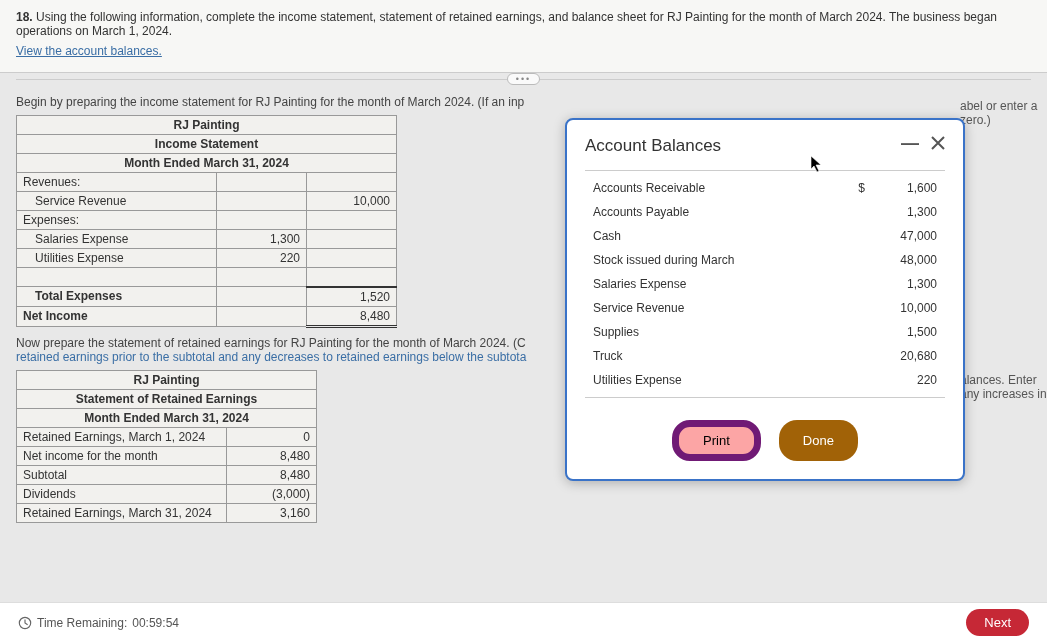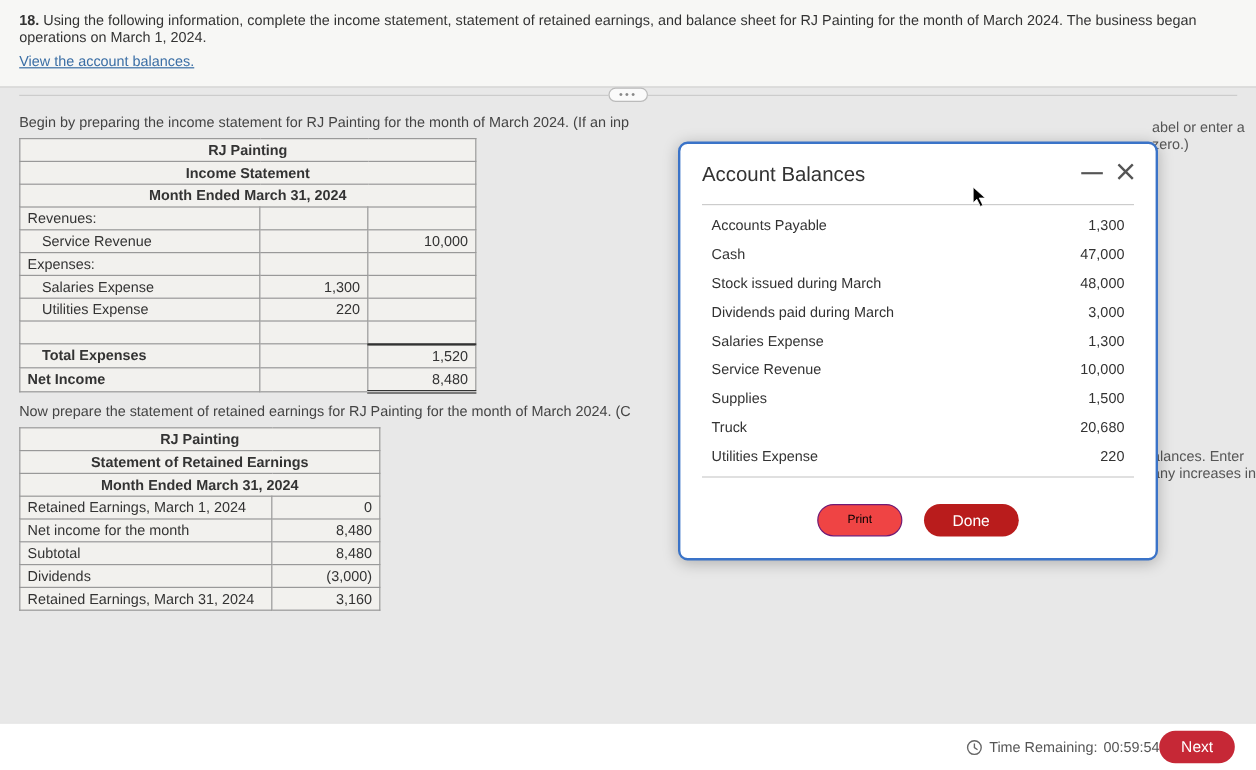"Accounts Receivable" tr { html: none -> <tr> <td>Accounts Receivable</td> <td>$</td> <td>1,600</td> </tr> }
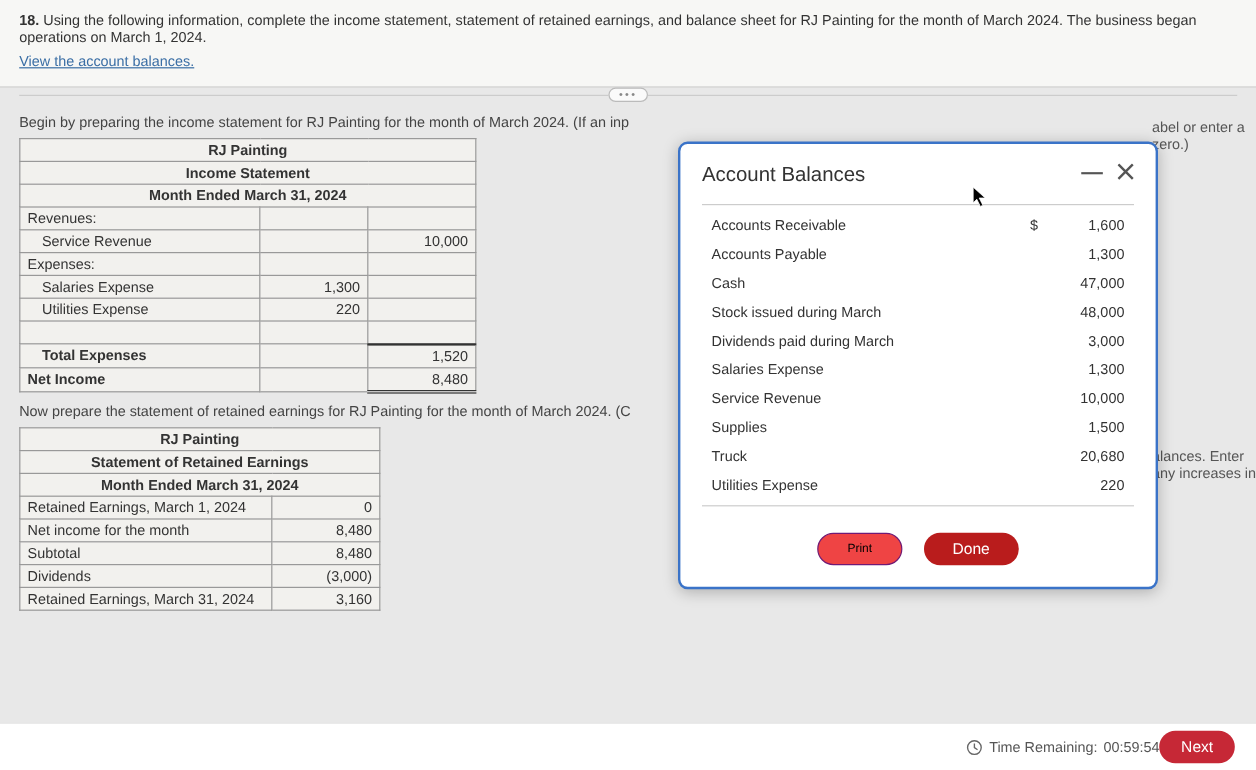"Dividends paid during March" tr { html: <tr> <td>Dividends paid during March</td> <td></td> <td>3,000</td> </tr> -> none }
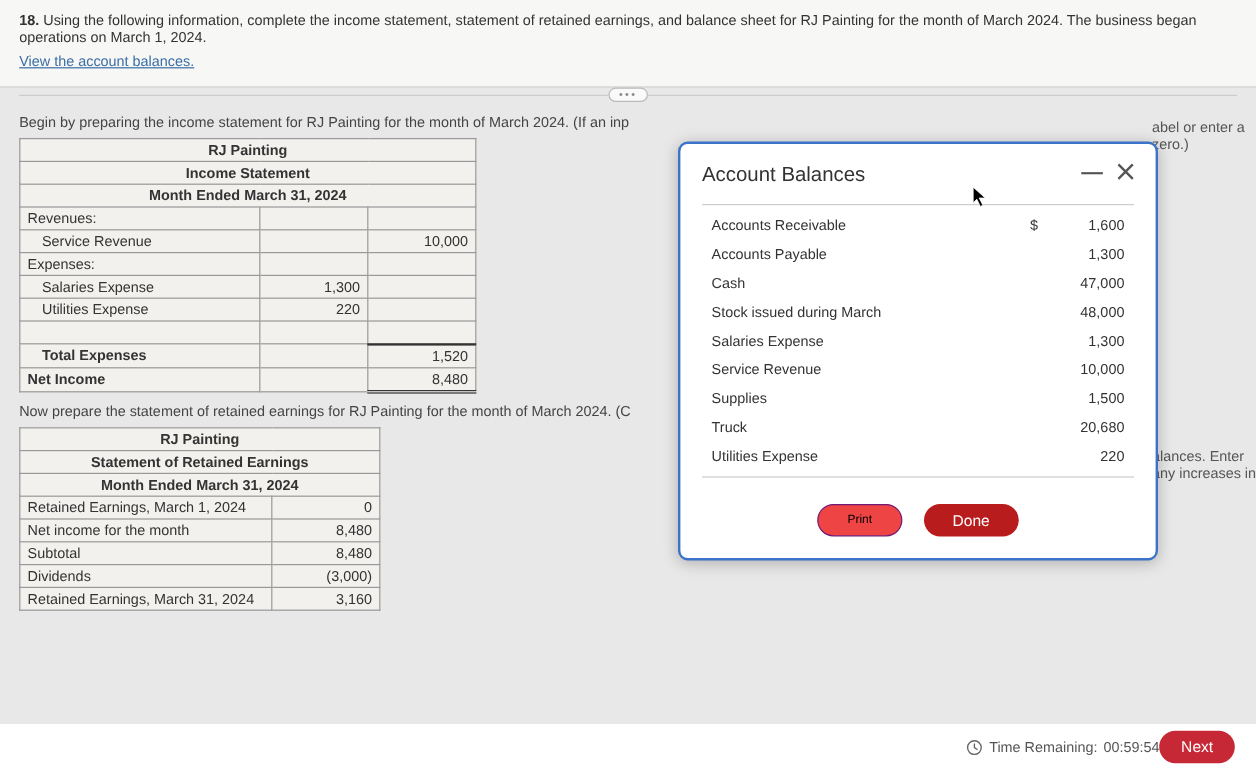"retained earnings prior to the" span { html: none -> <span>retained earnings prior to the subtotal and any decreases to retained earnings below the subtota</span> }
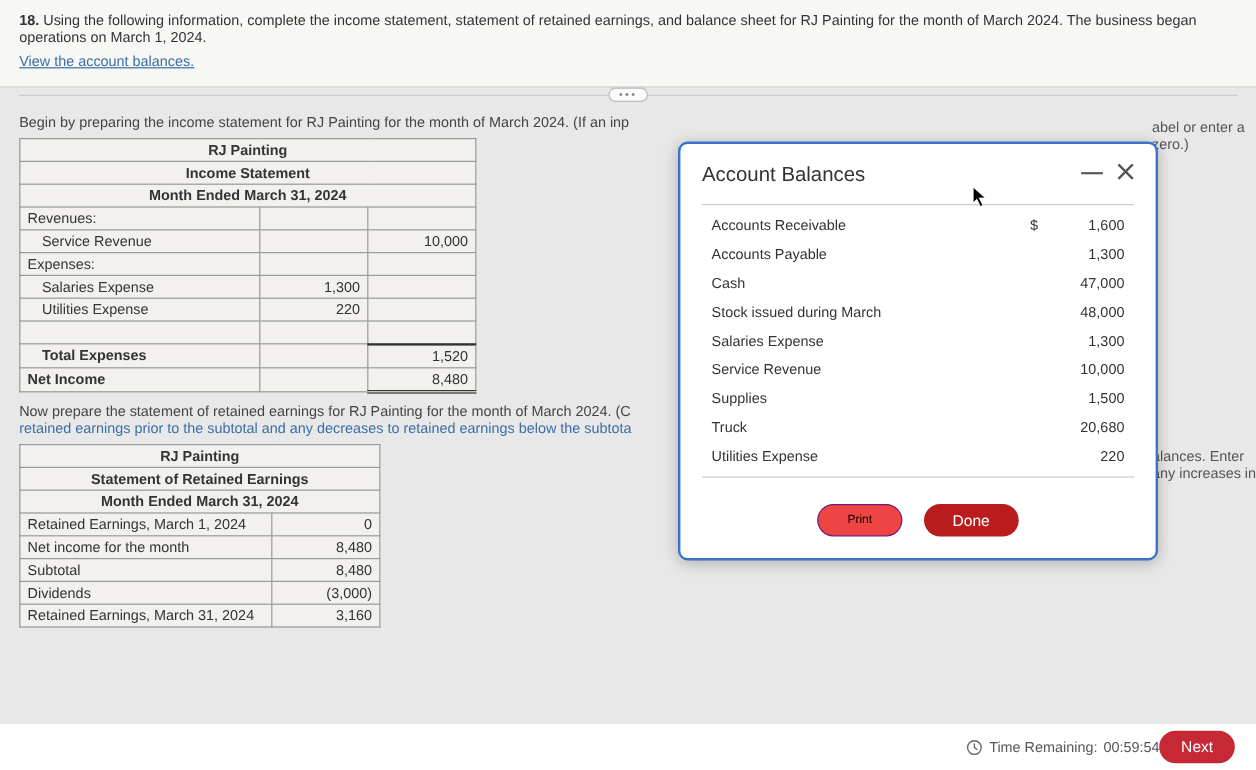"Print" .btn-print { background: #ef4444 -> #fca5a5; border: 1px solid #701a75 -> 7px solid #701a75; font-size: 10px -> 13px }
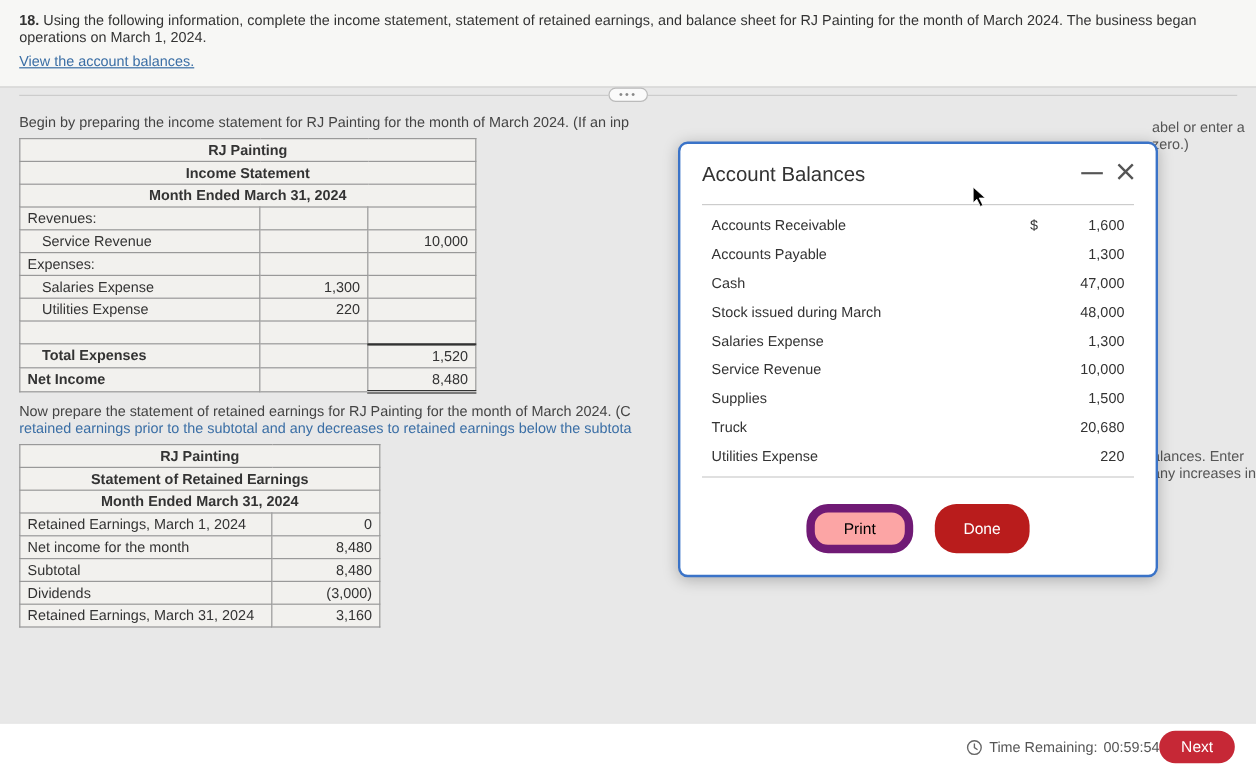"Done" .btn-done { background: #b91c1c -> #a16207 }
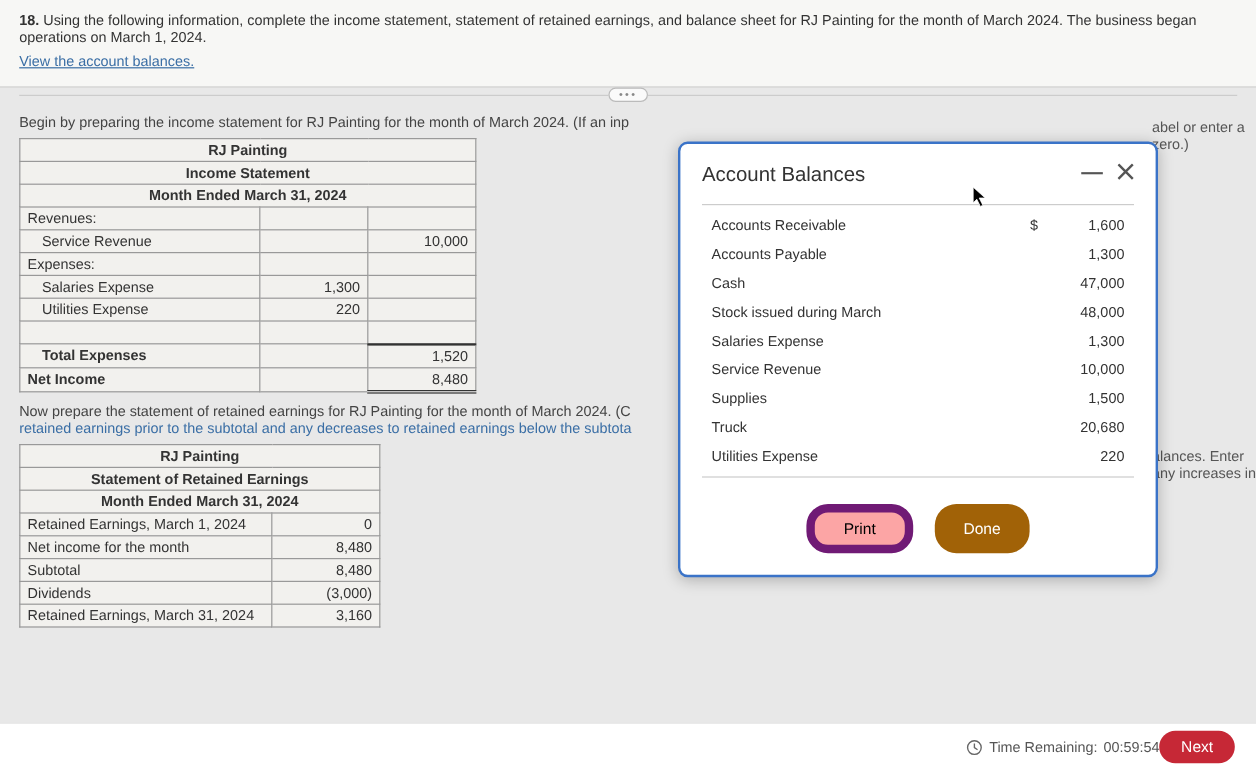"Time Remaining:" .footer { gap: 0 -> 28px; justify-content: flex-end -> space-between }
